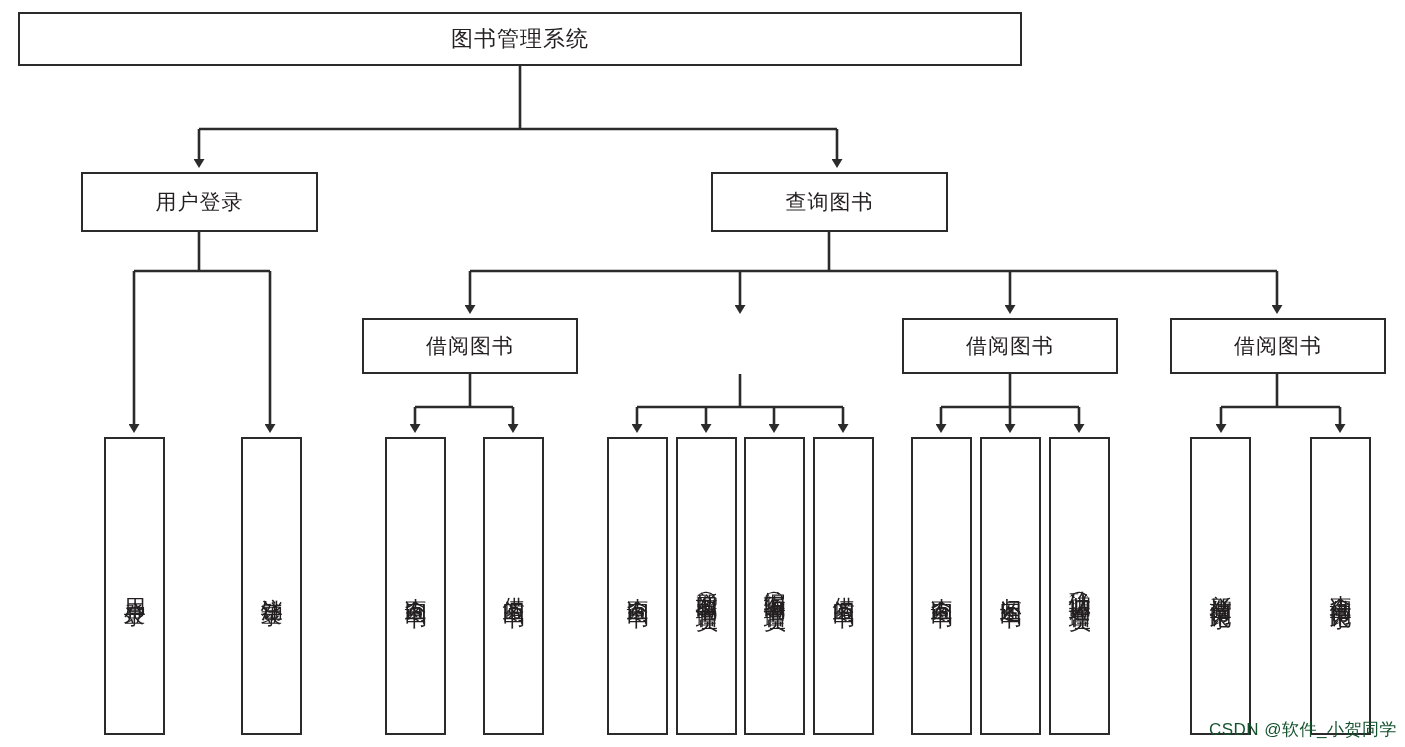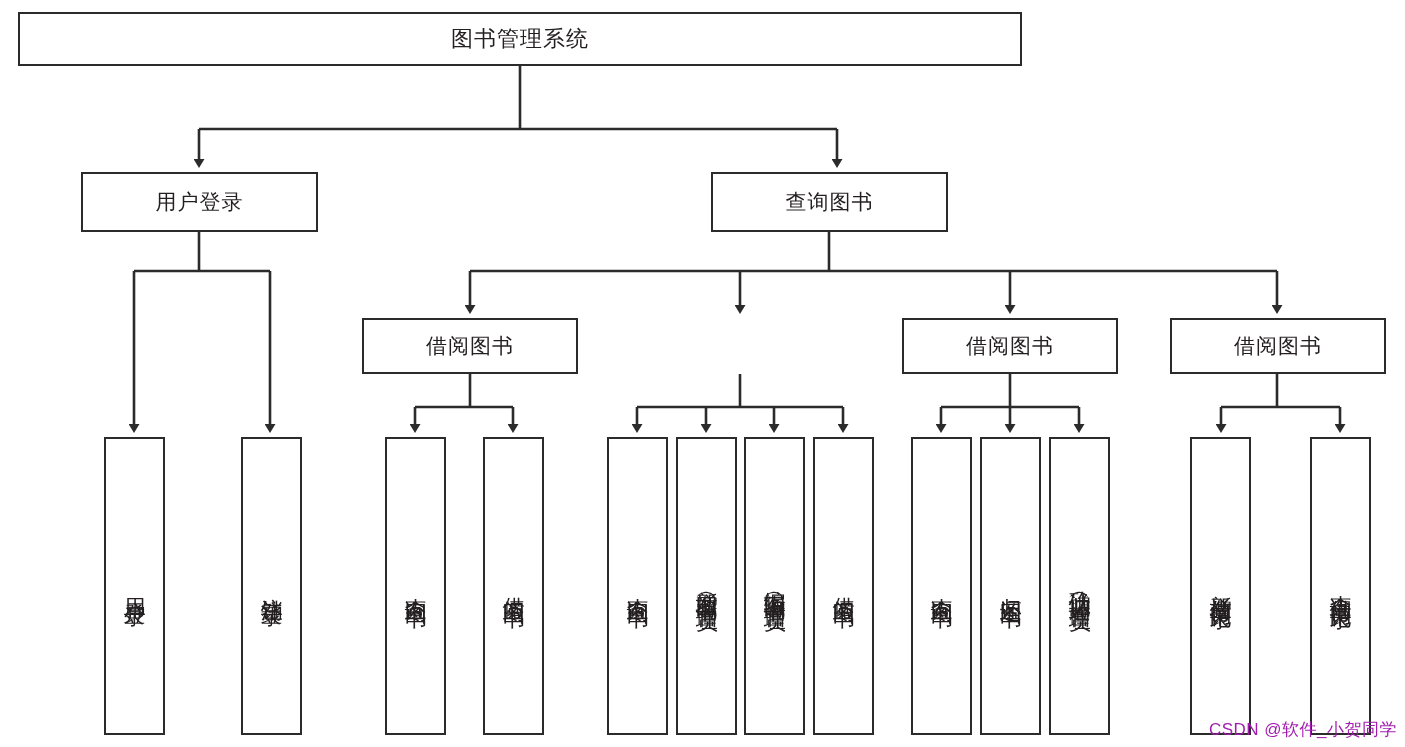"CSDN @软件_小贺同学" .watermark { color: #a21caf -> #14532d }
